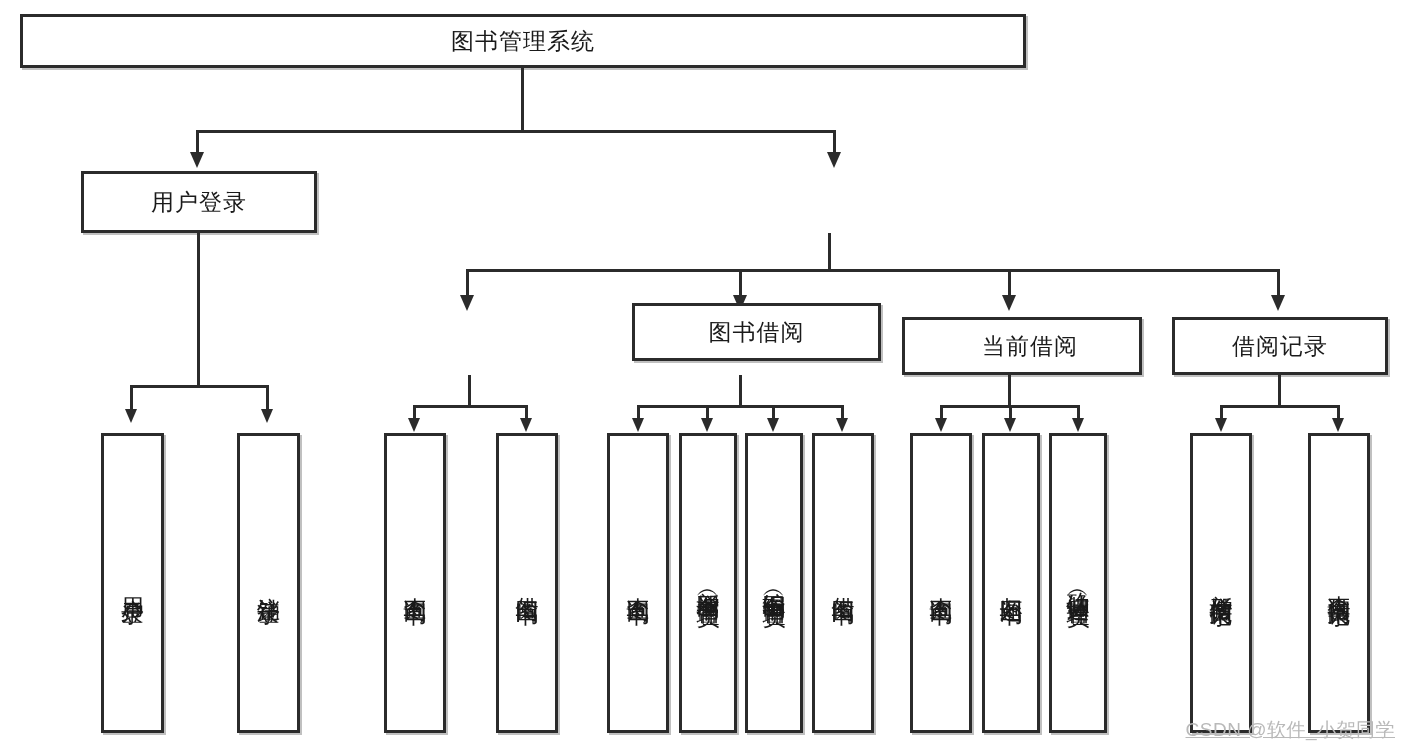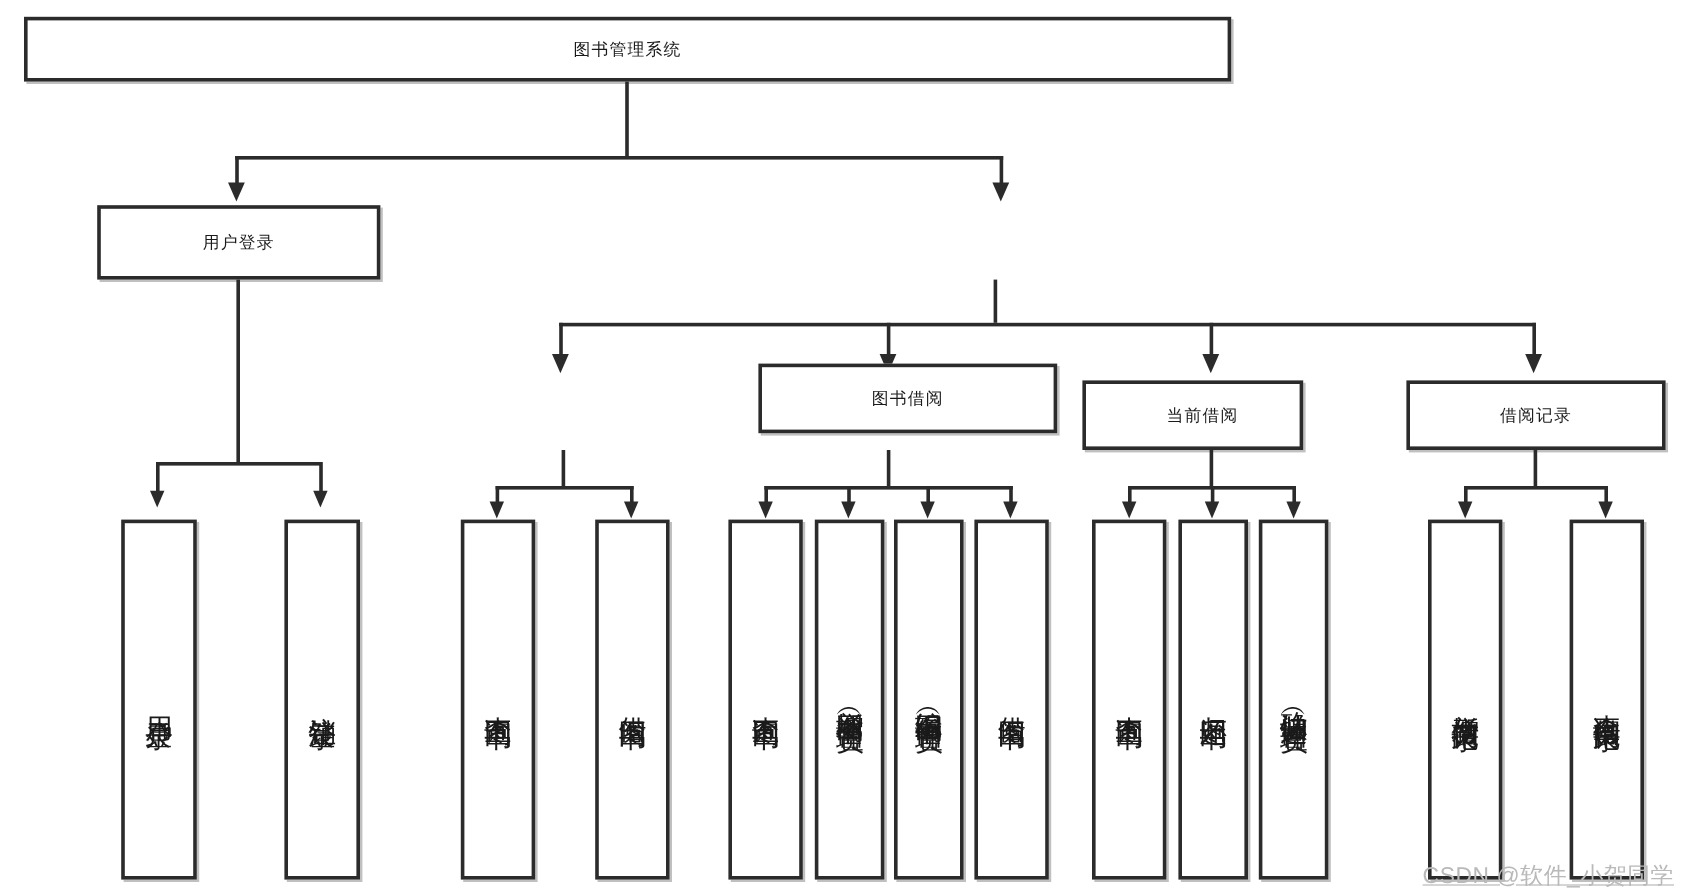"图书管理系统" .node .lbl-h { font-size: 14px -> 23px }
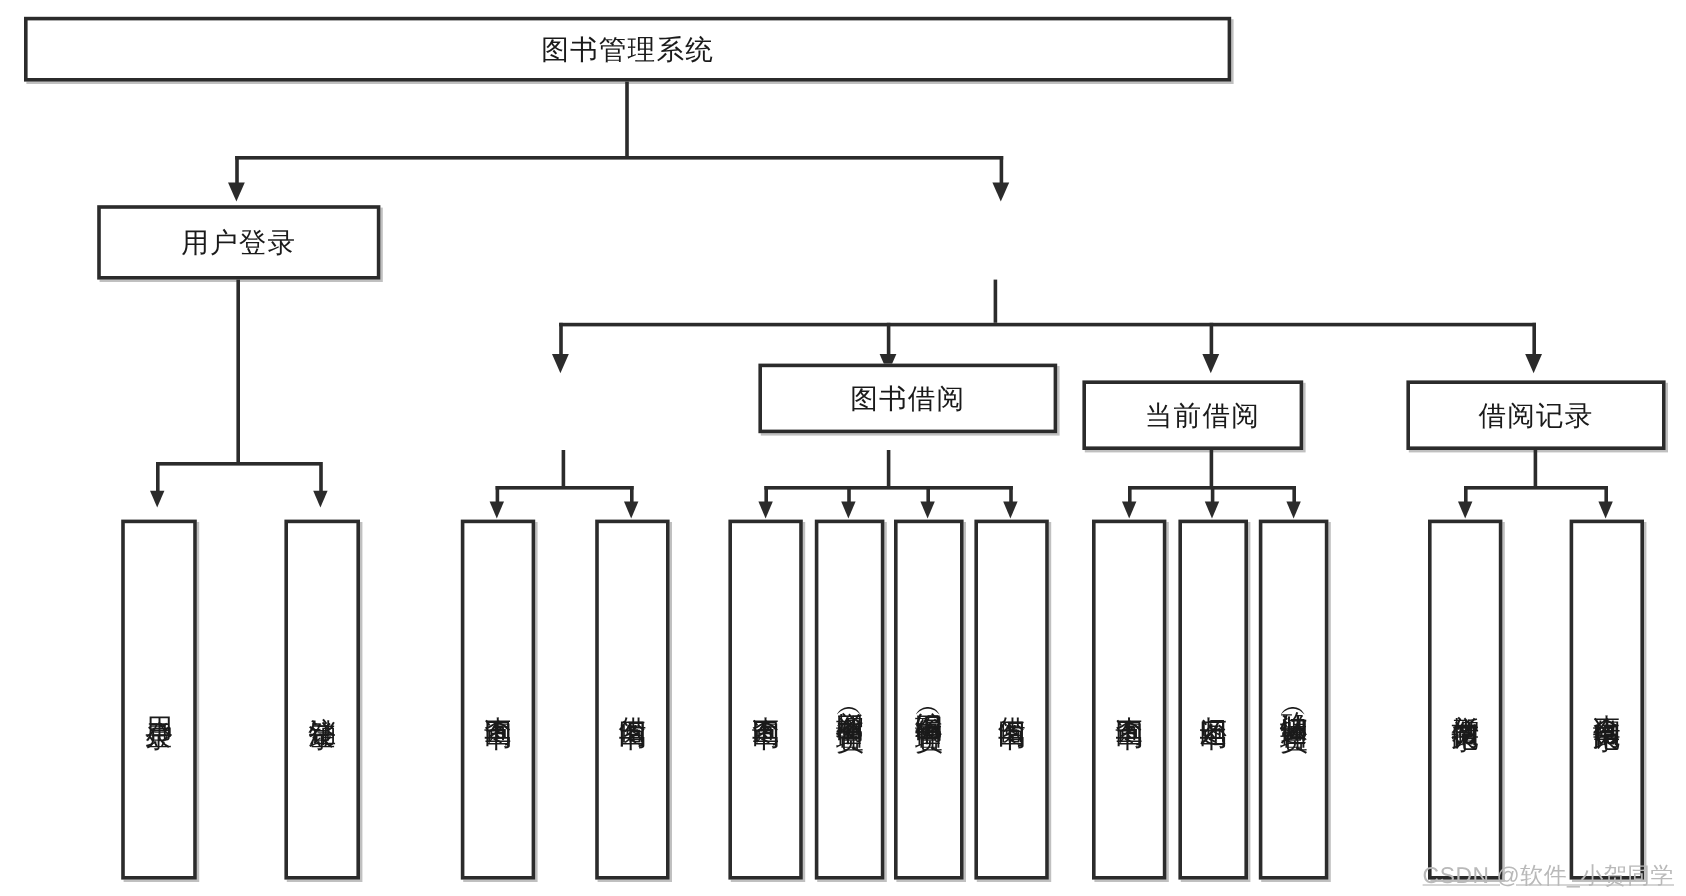"当前借阅" div.node { width: 184px -> 240px }
